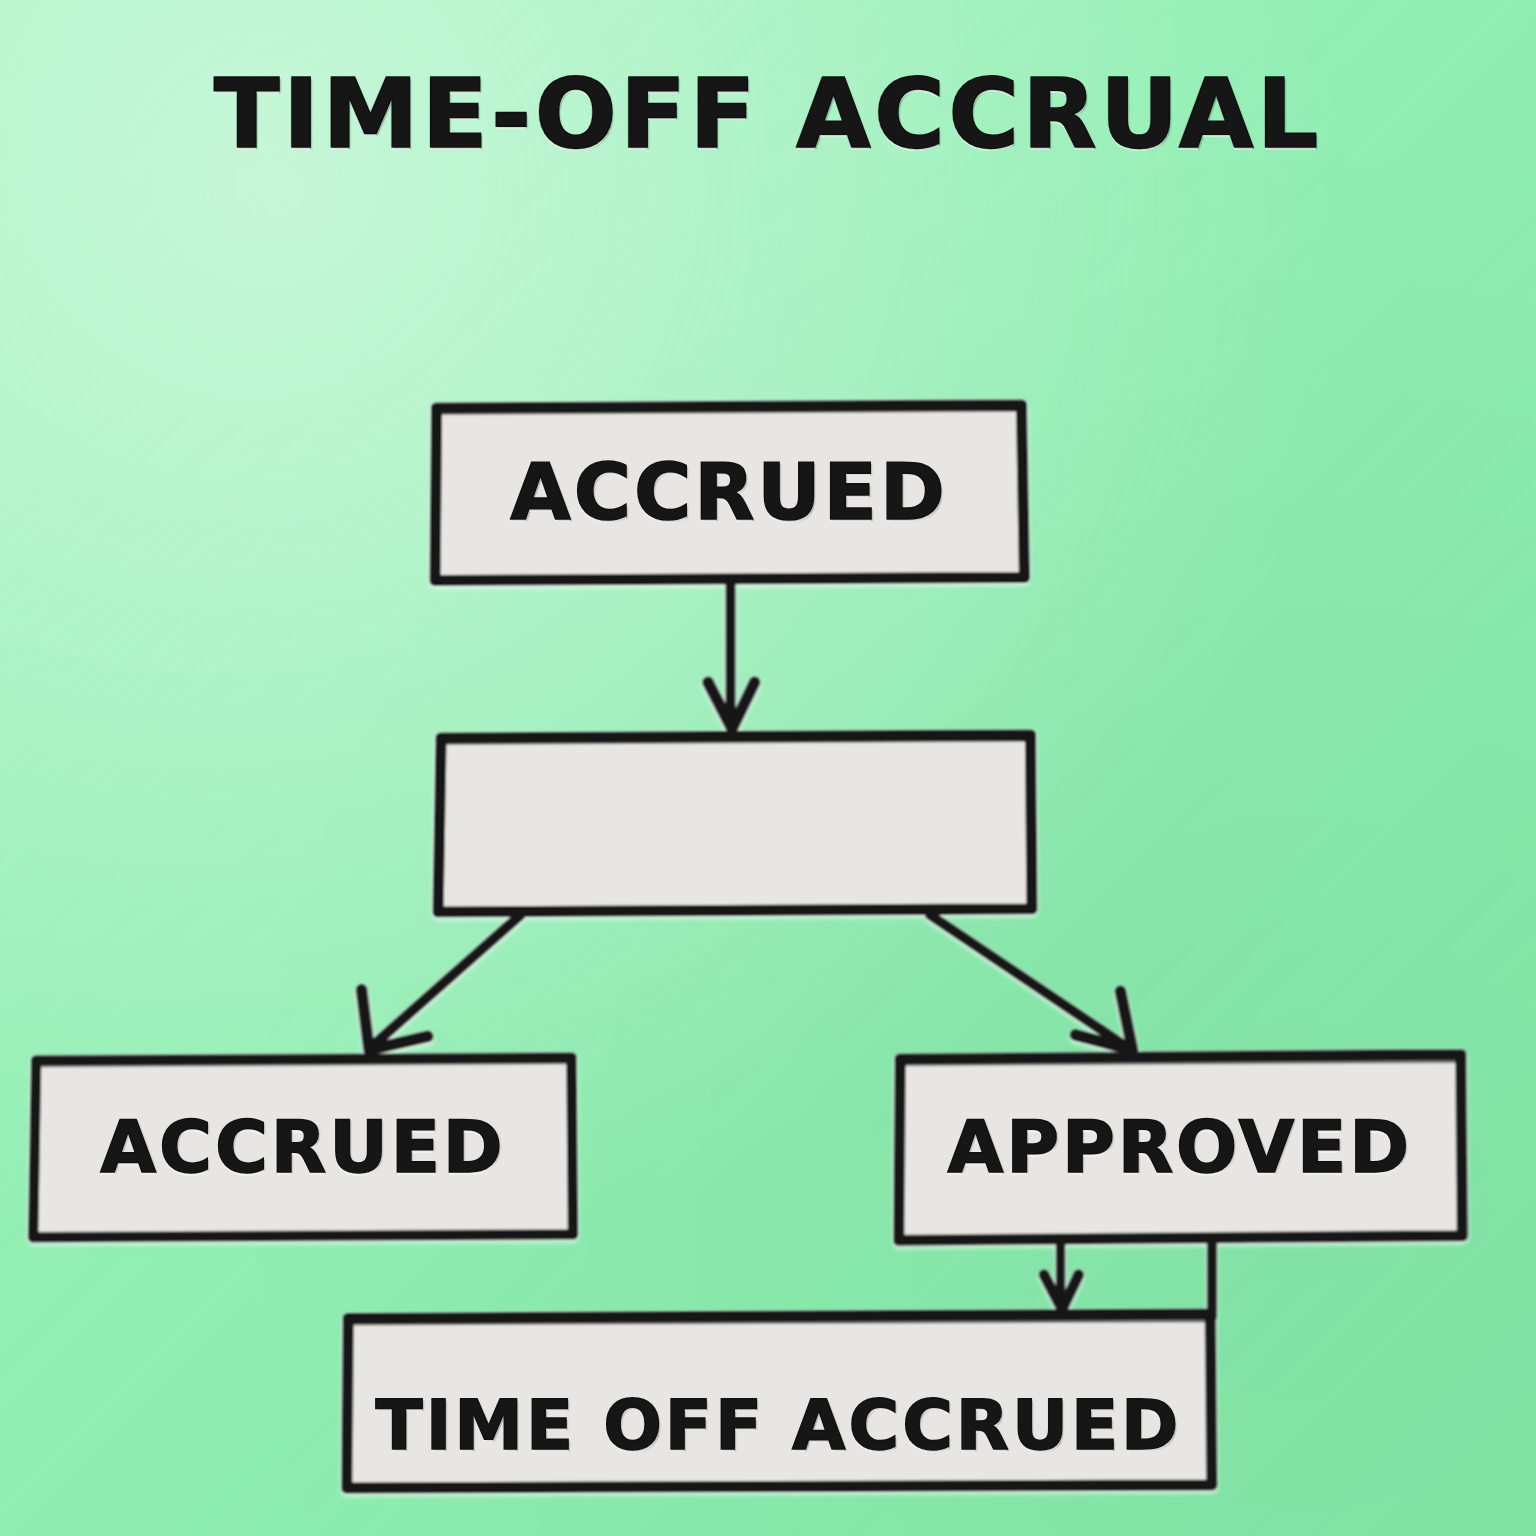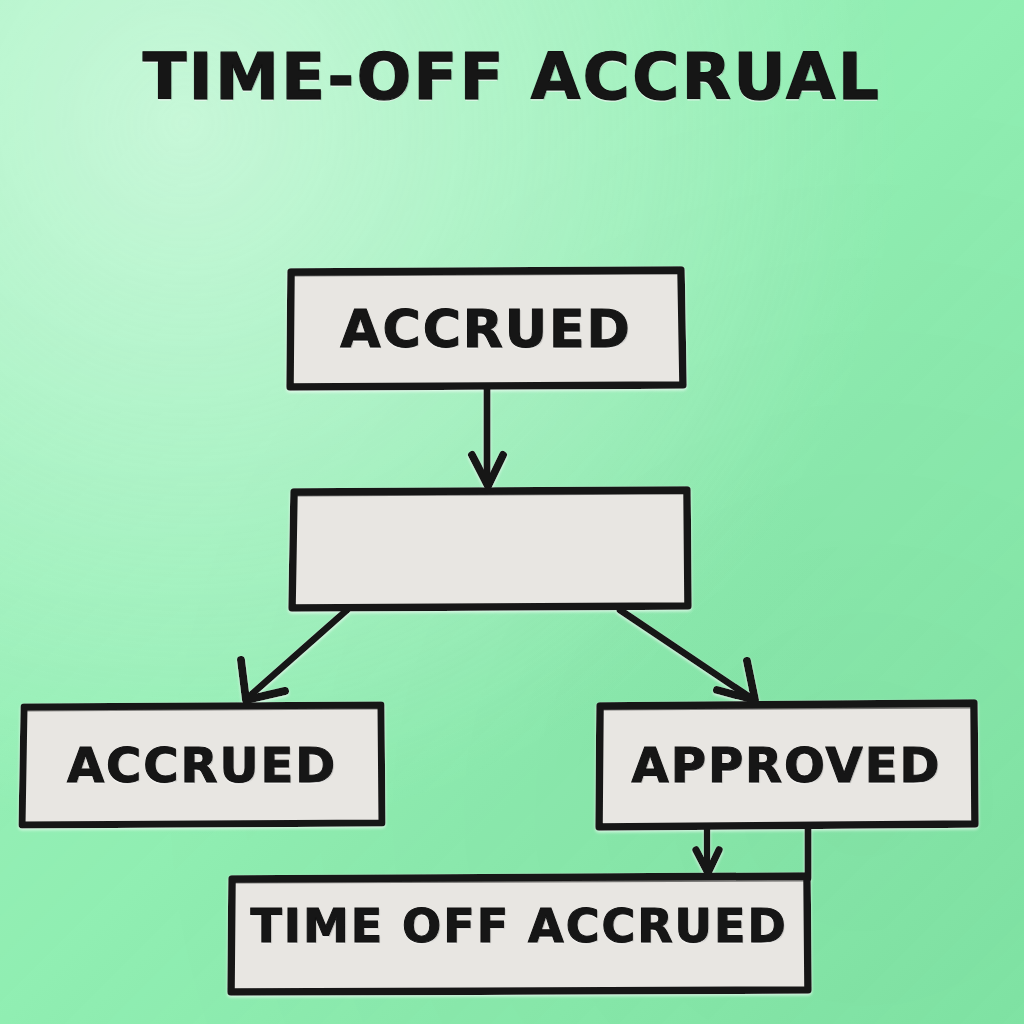"TIME OFF ACCRUED" div.node-label { top: 868px -> 892px }
